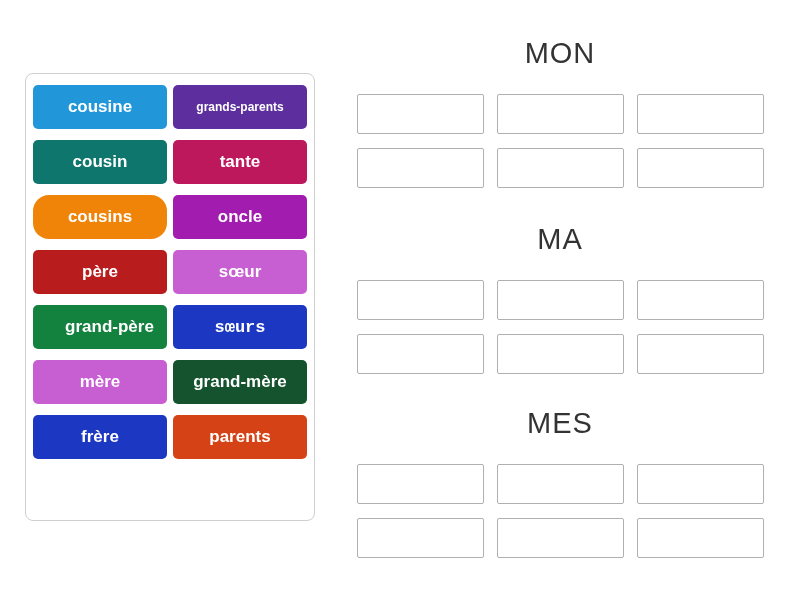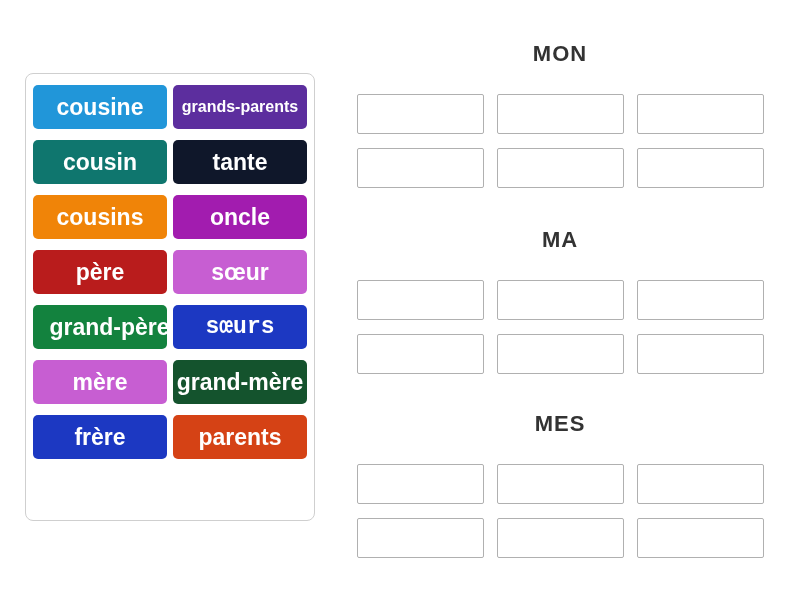"MON" .group-title { font-size: 22px -> 29px; font-weight: 700 -> 400 }
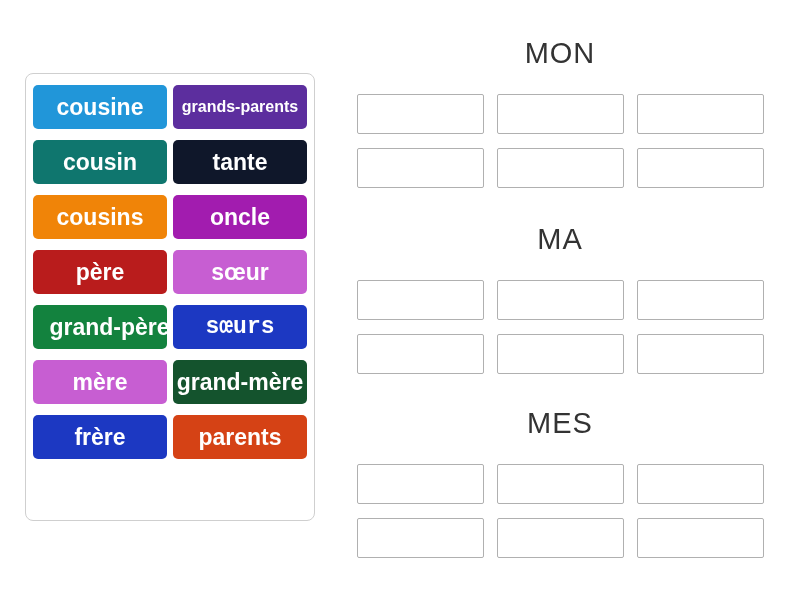"cousine" .tile { font-size: 23px -> 17px }
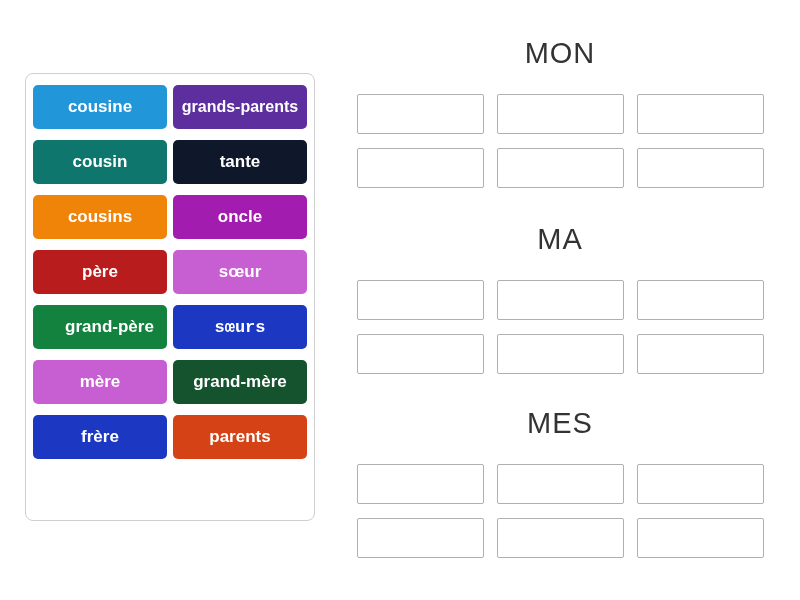"grands-parents" .tile.small { font-size: 16px -> 12px }
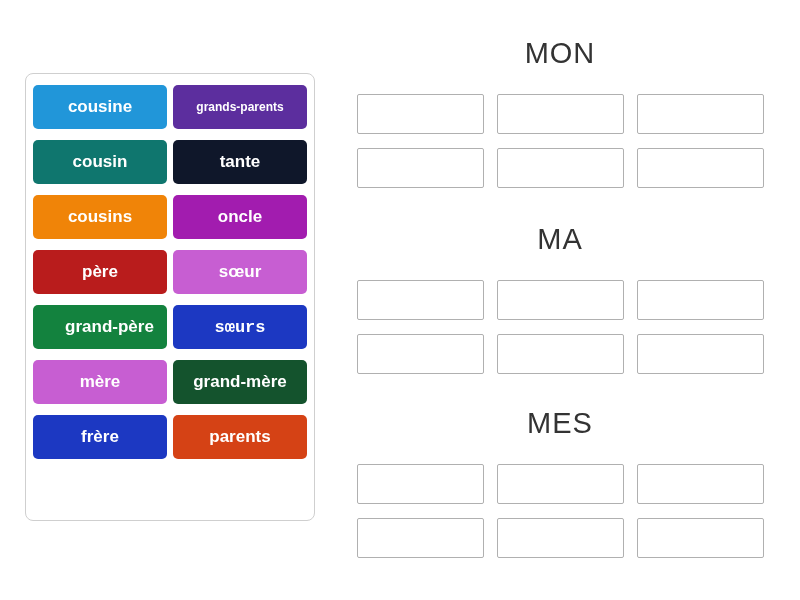"tante" div.tile { background: #0f172a -> #be185d }
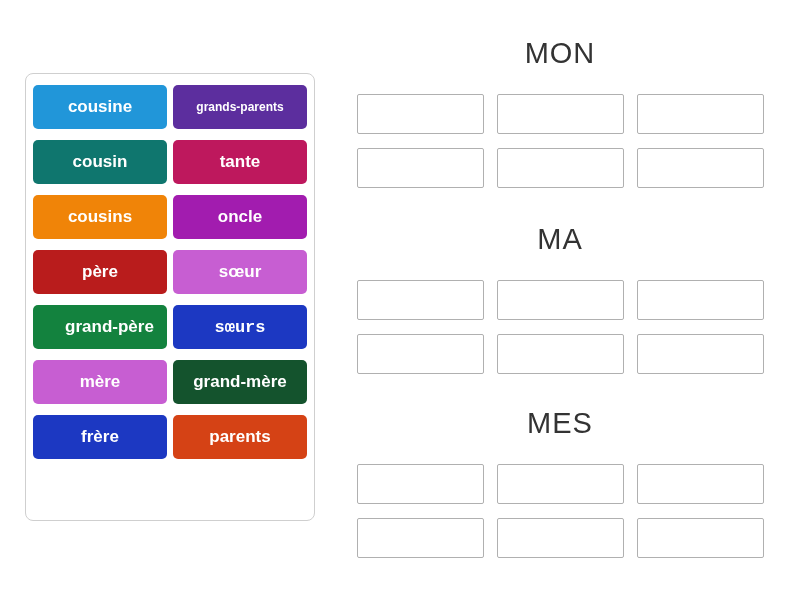"cousins" div.tile { border-radius: none -> 16px }
